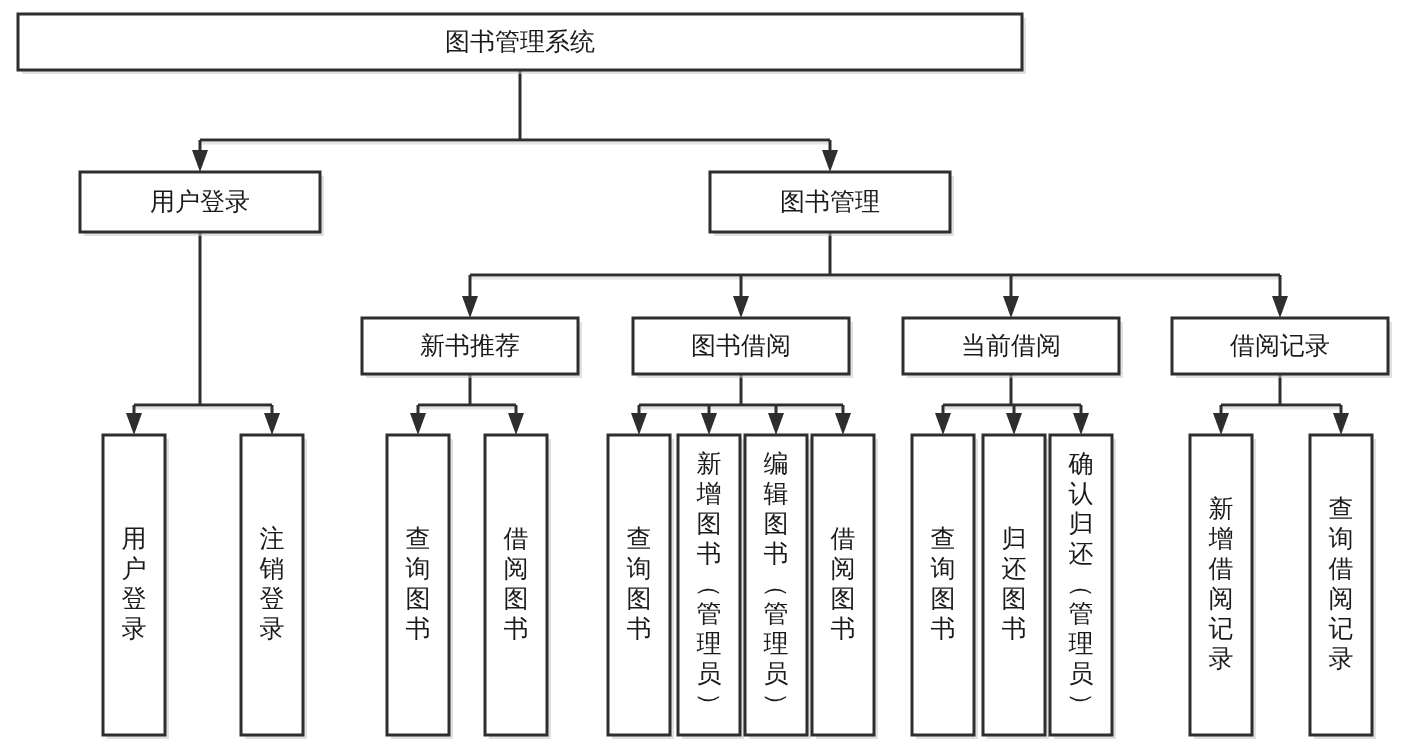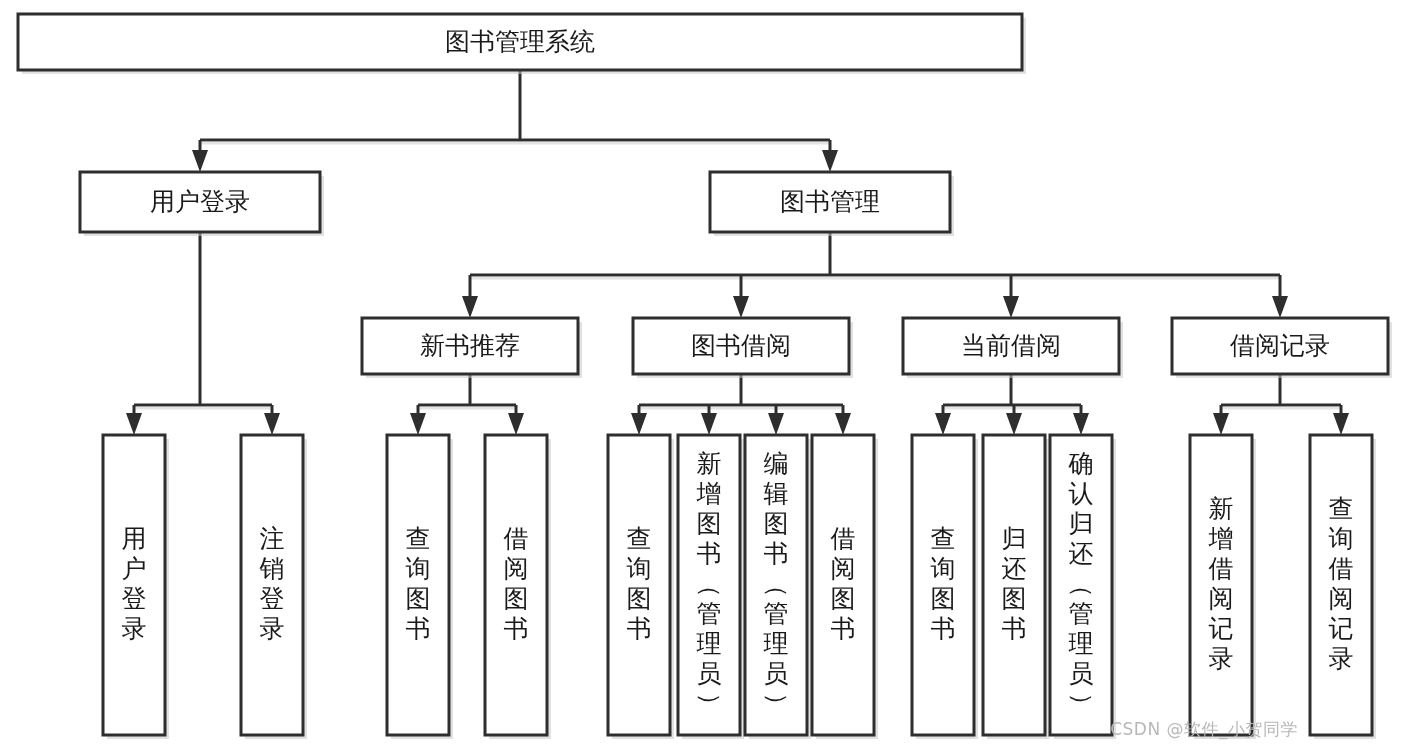"CSDN @软件_小贺同学" div.watermark { html: <div>CSDN @软件_小贺同学</div> -> none }
